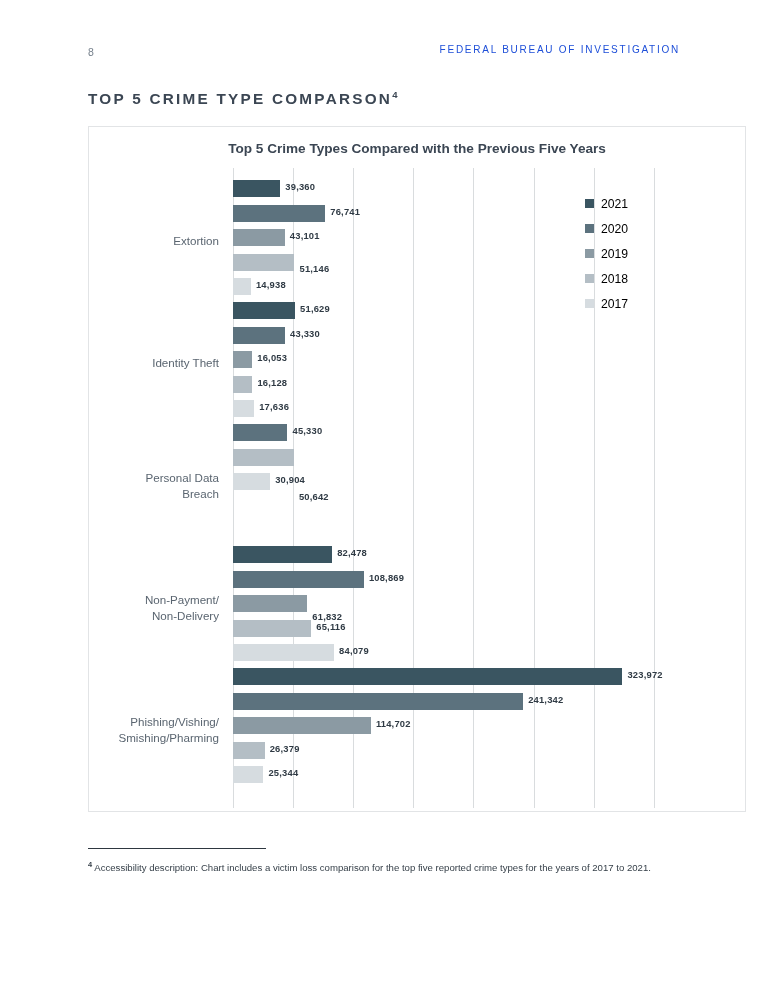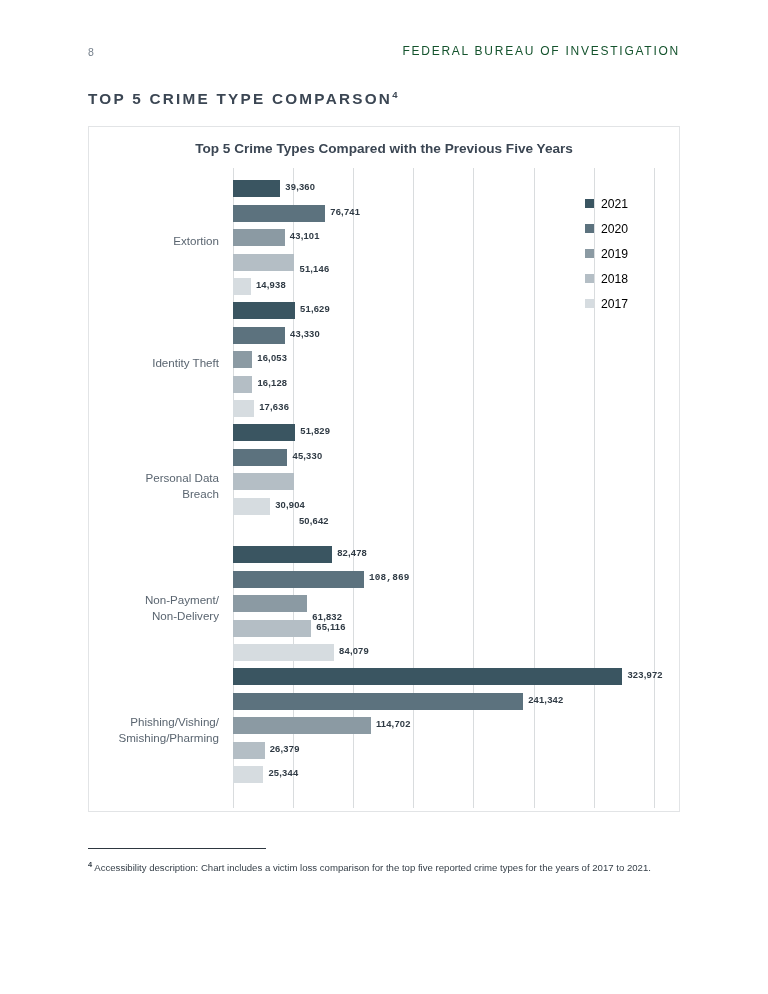"FEDERAL BUREAU OF INVESTIGATION" .header-org { color: #14532d -> #1d4ed8; font-size: 12px -> 10px }
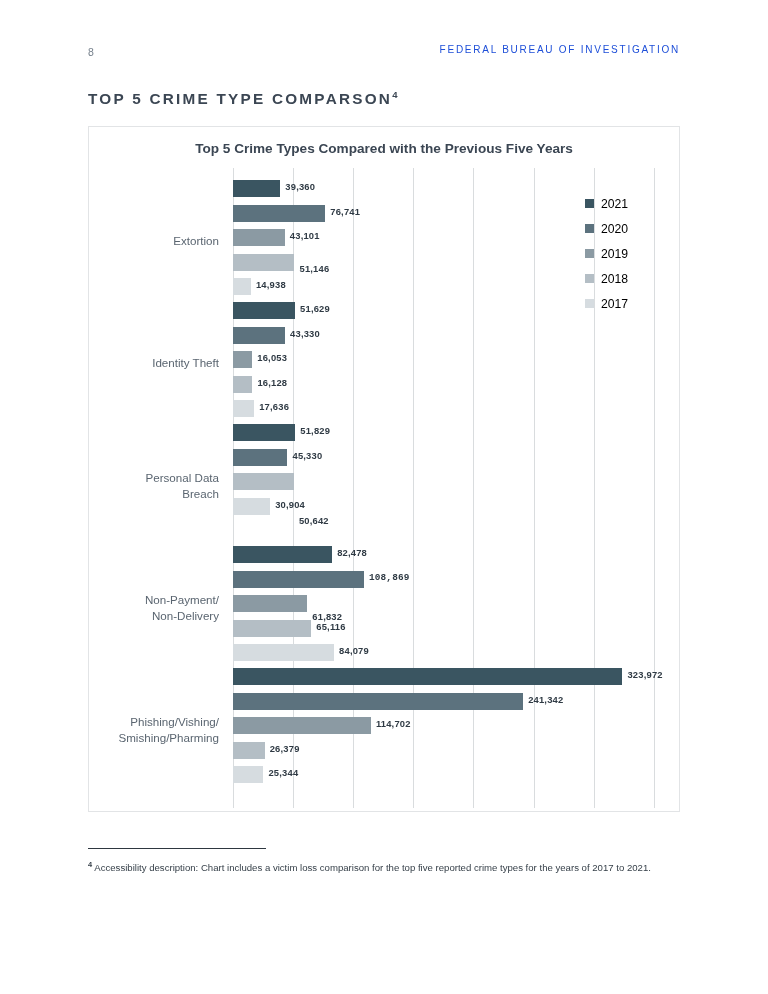"Top 5 Crime Types Compared" .chart-frame { width: 592px -> 658px }
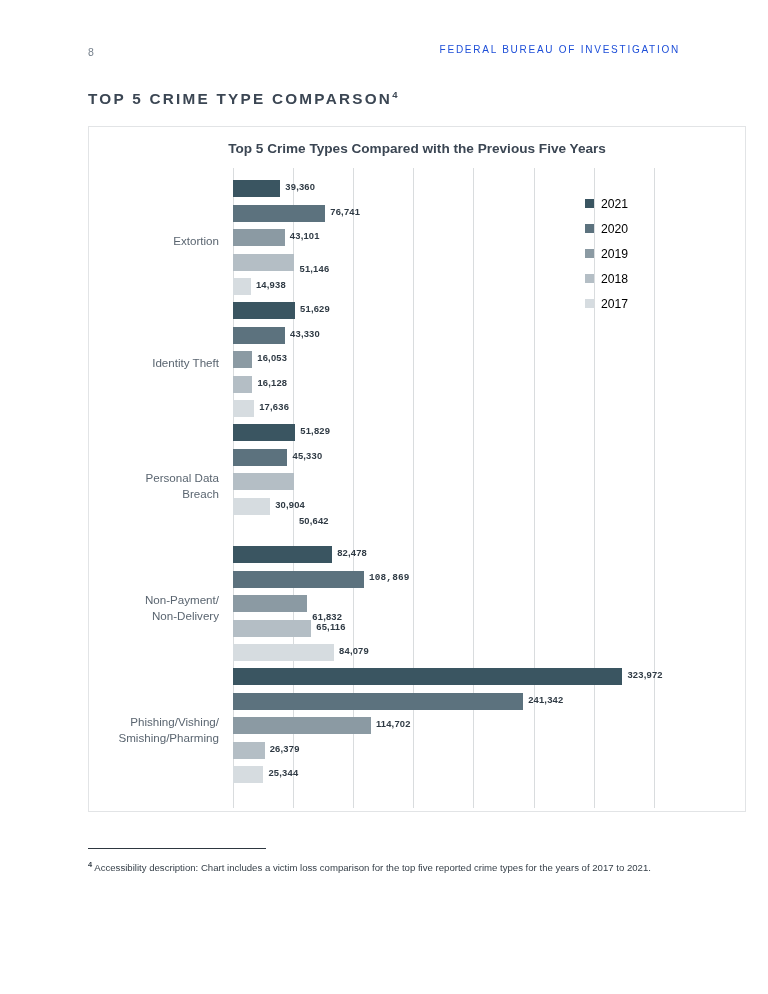"51,829" div.bar-row { html: <div> <div></div> <div>51,829</div> </div> -> none }
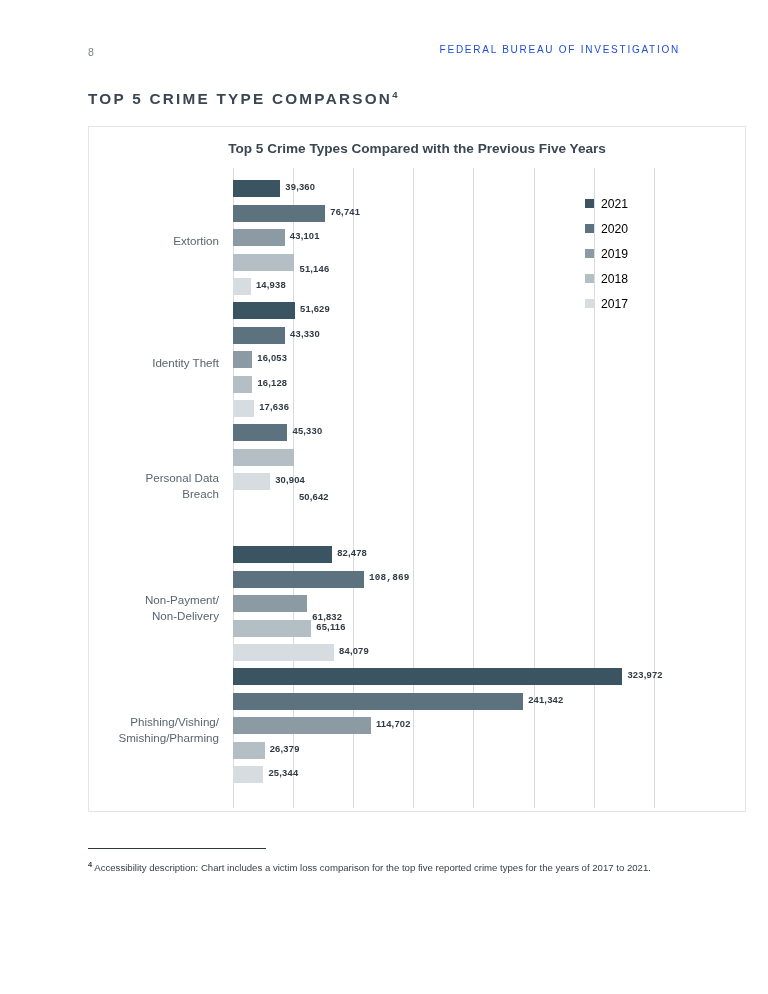"108,869" div.bar-value { font-family: Liberation Mono, monospace -> none }
